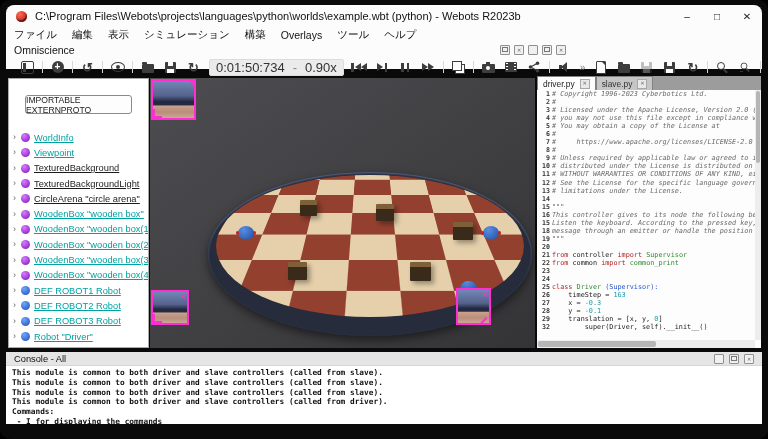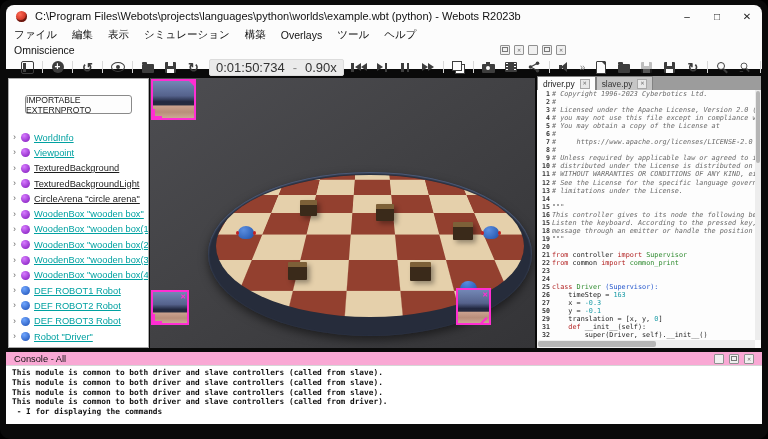"50" span.ln { text: 50 -> 28 }
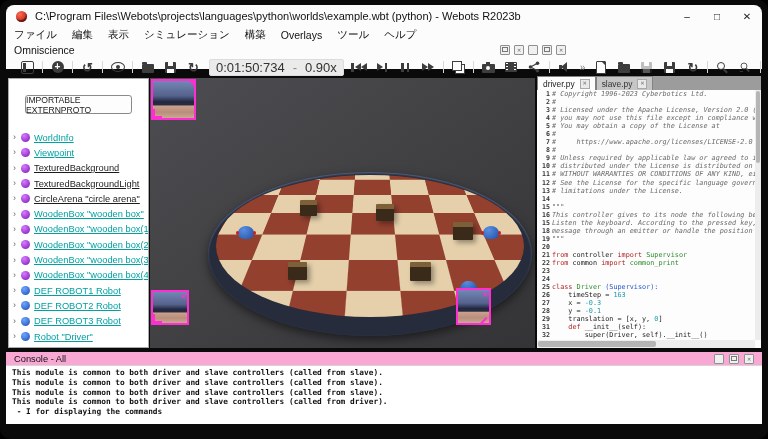"31" div.cl { html: <div><span>31</span><span><span> def </span><span>__init__</span><span>(self):</span></span></div> -> none }
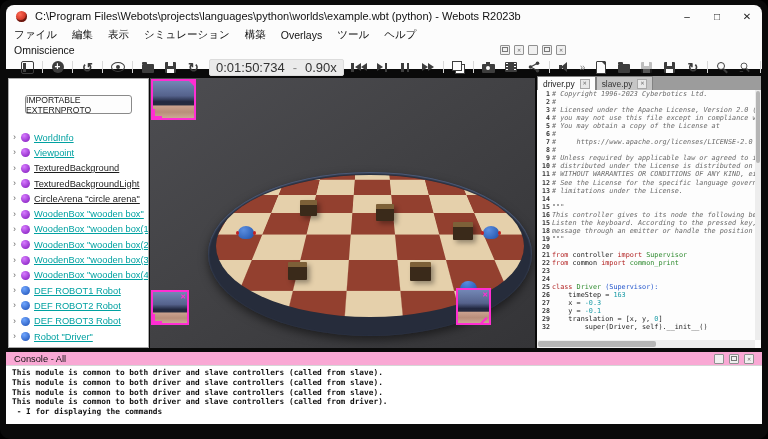"Console - All" #conheader { background: #f9a8d4 -> #e5e5e5 }
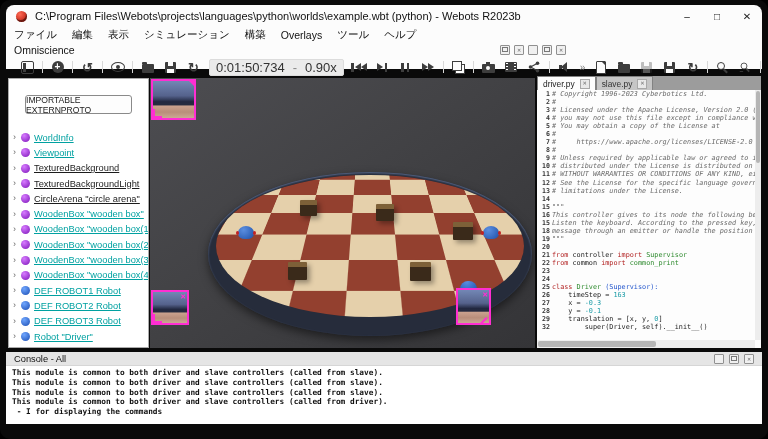"Commands:" div.conline { html: none -> <div>Commands:</div> }
